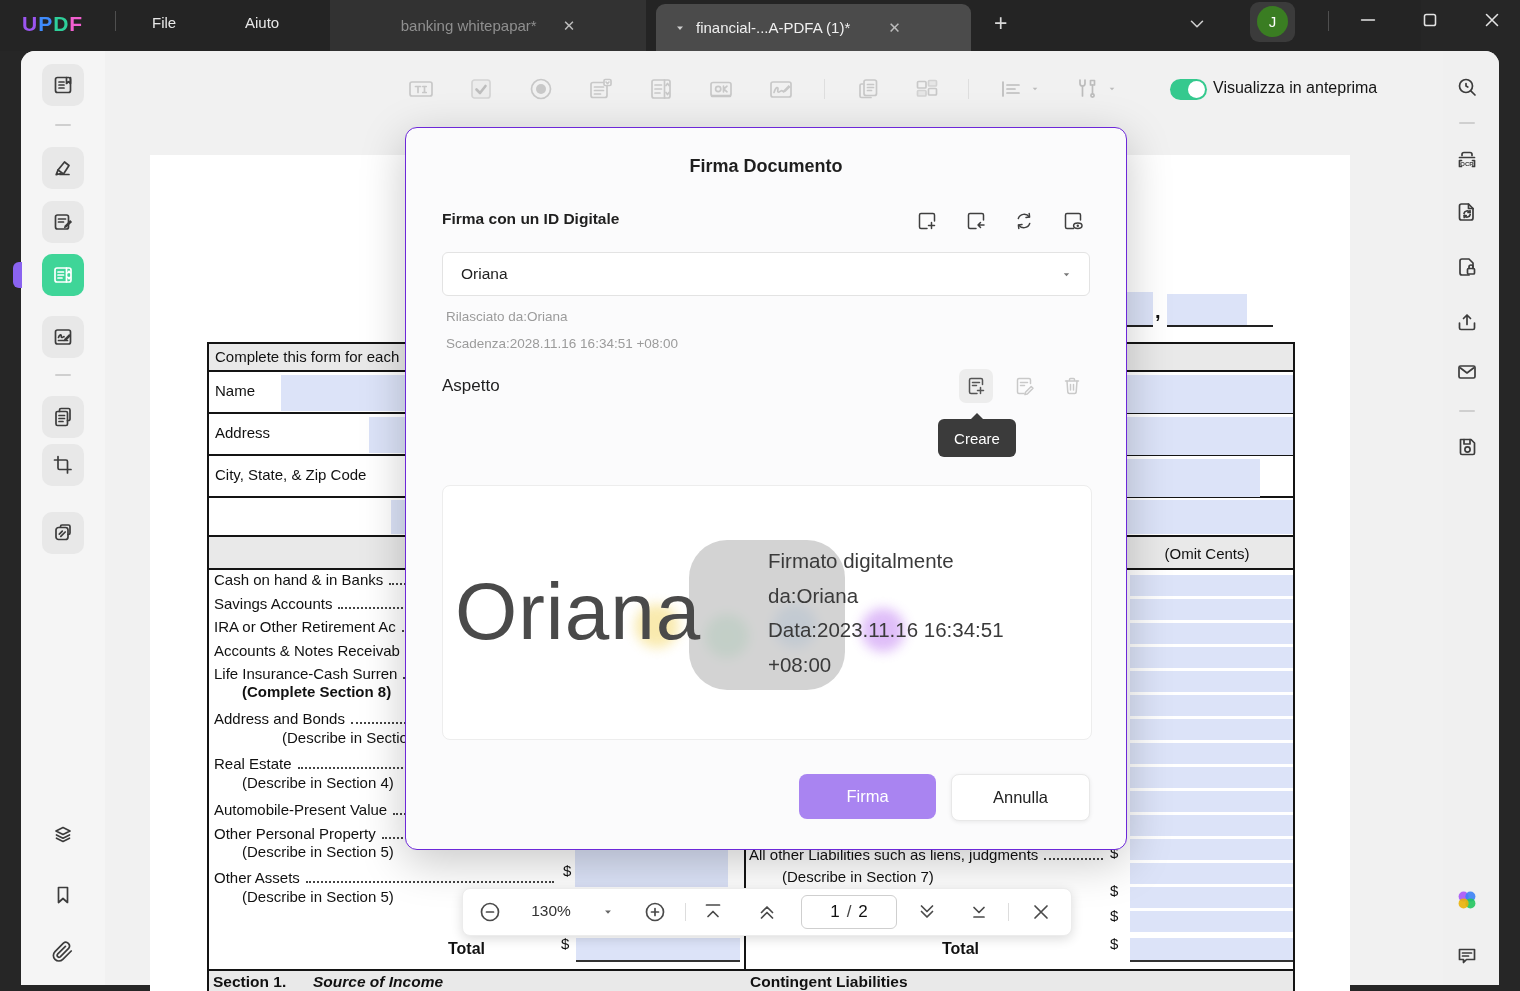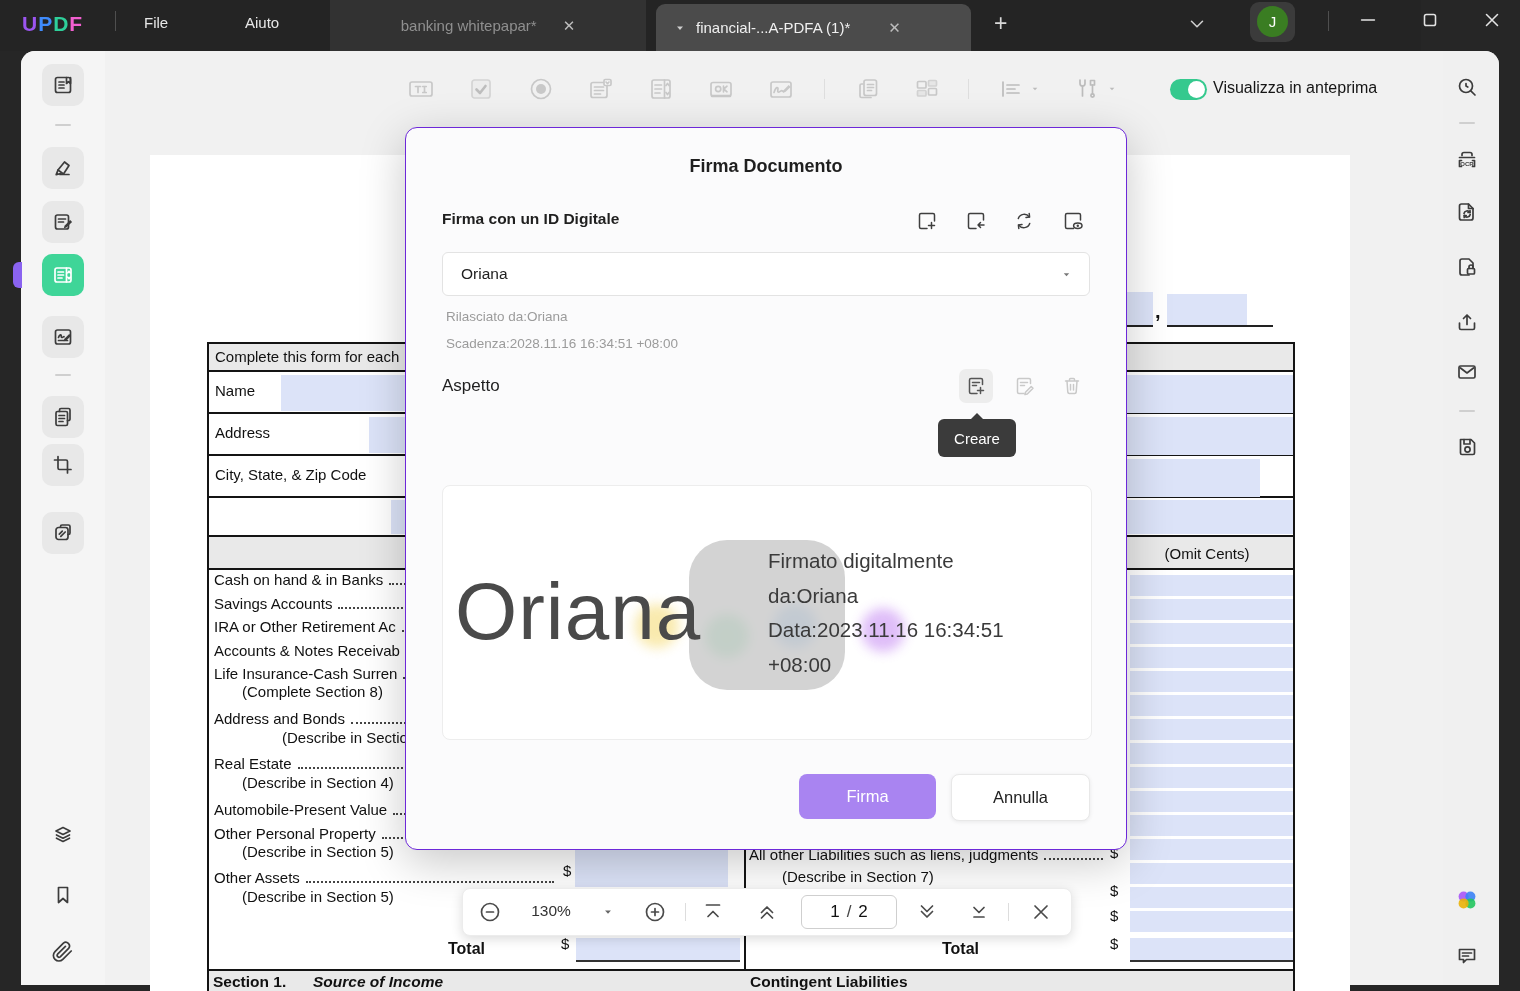"File" div.ab { left: 144px -> 152px }
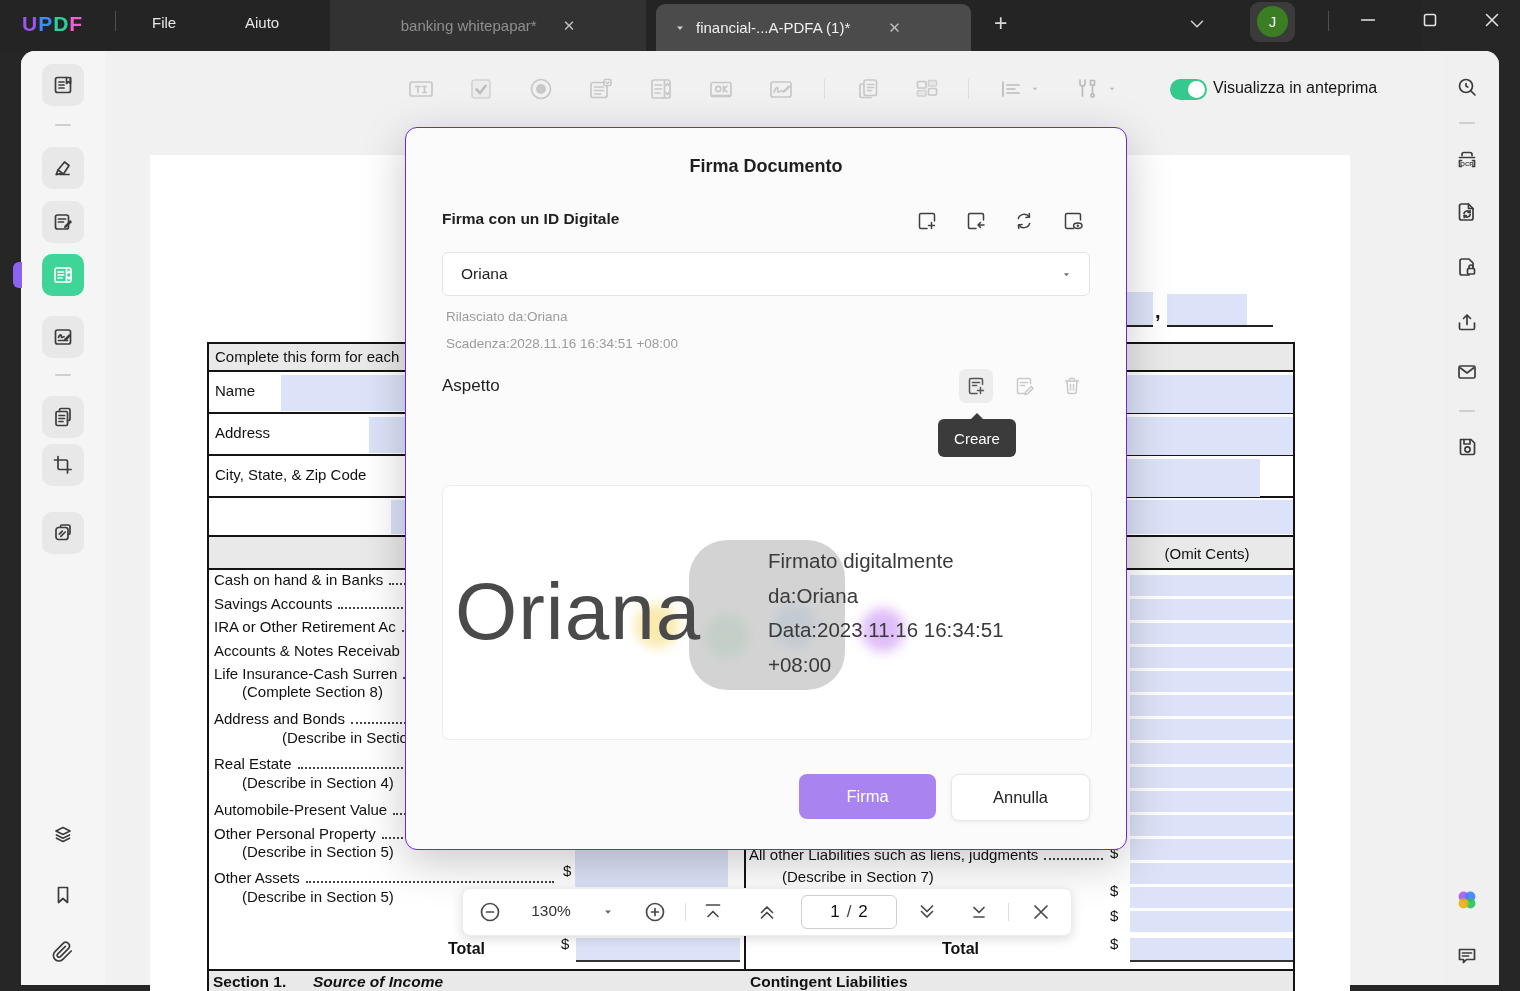"(Complete Section 8)" div.anote { font-weight: none -> bold }
